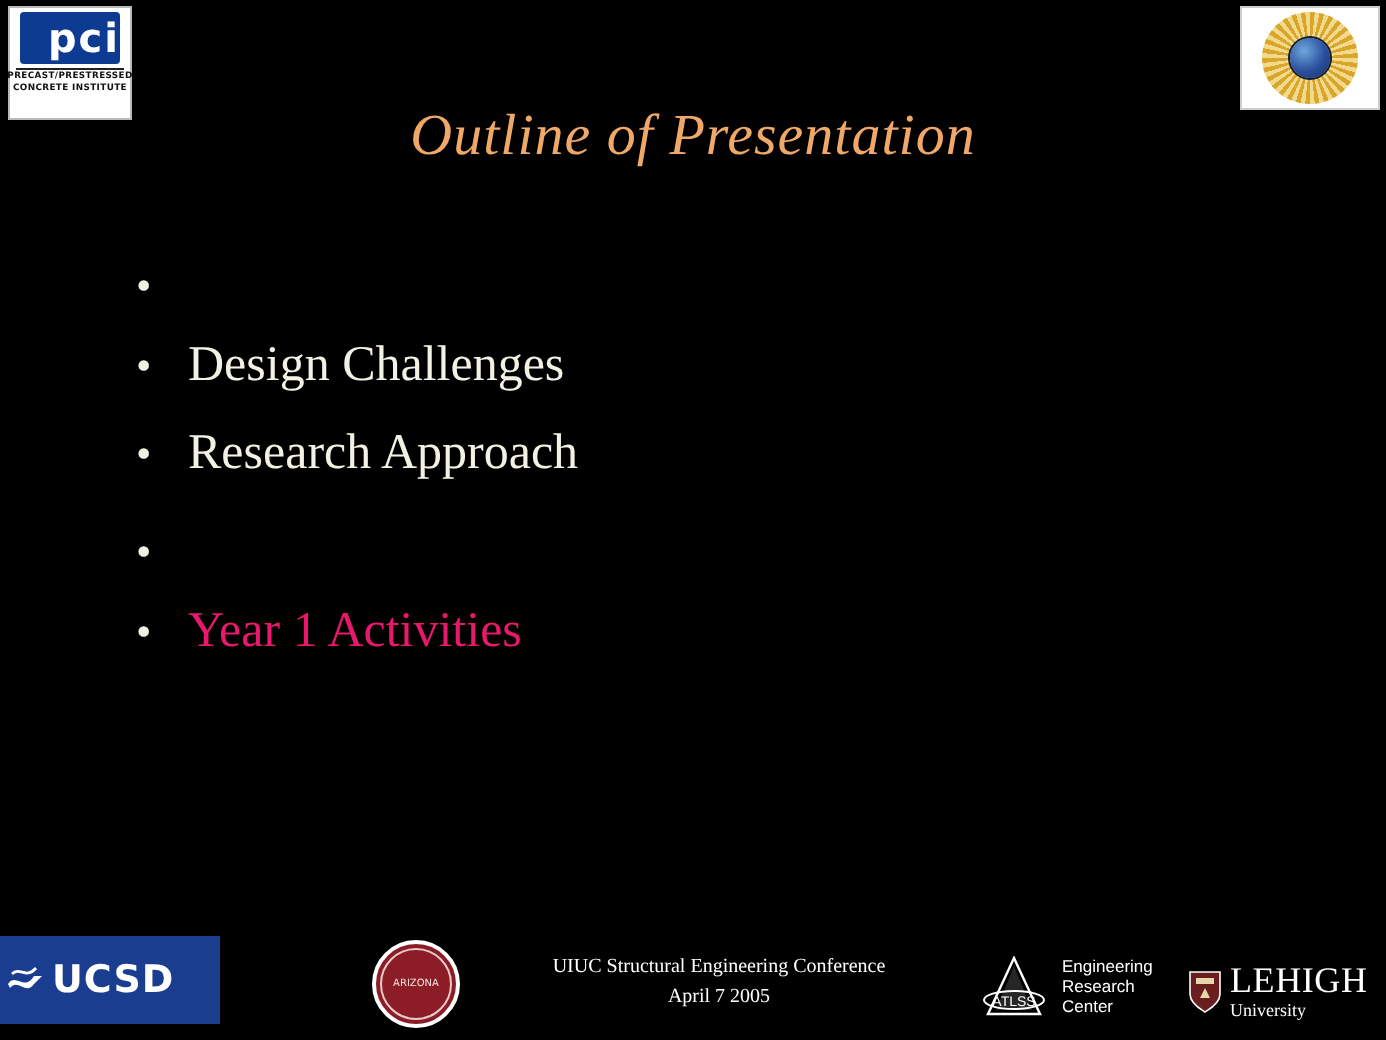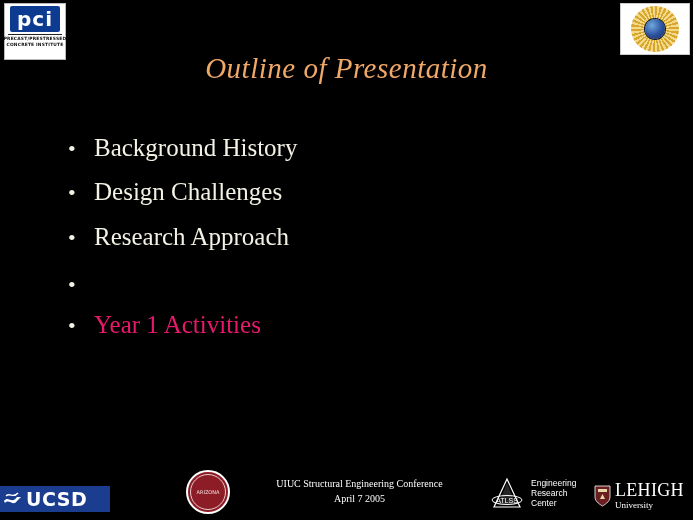"pci" #pci-logo .pci-mark { text-align: center -> right }
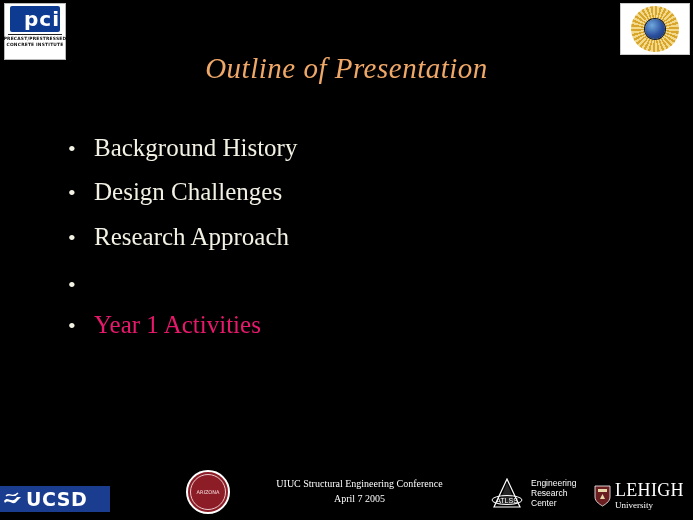"Background History" span.text { html: <span>Background History</span> -> none }
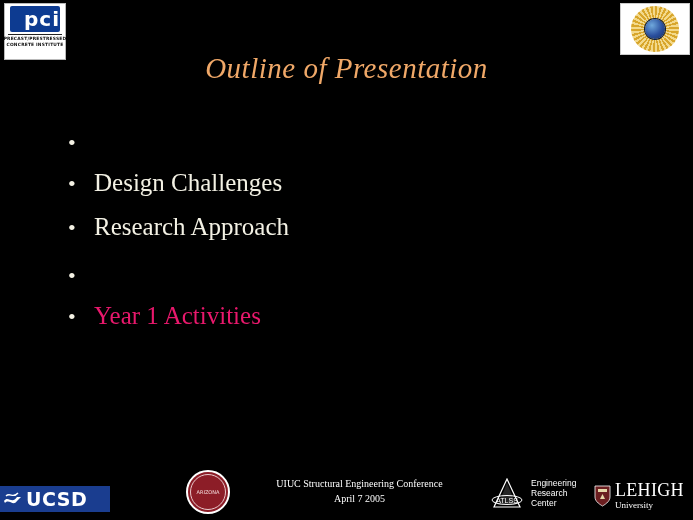"UCSD" #footer-ucsd { height: 26px -> 44px }
